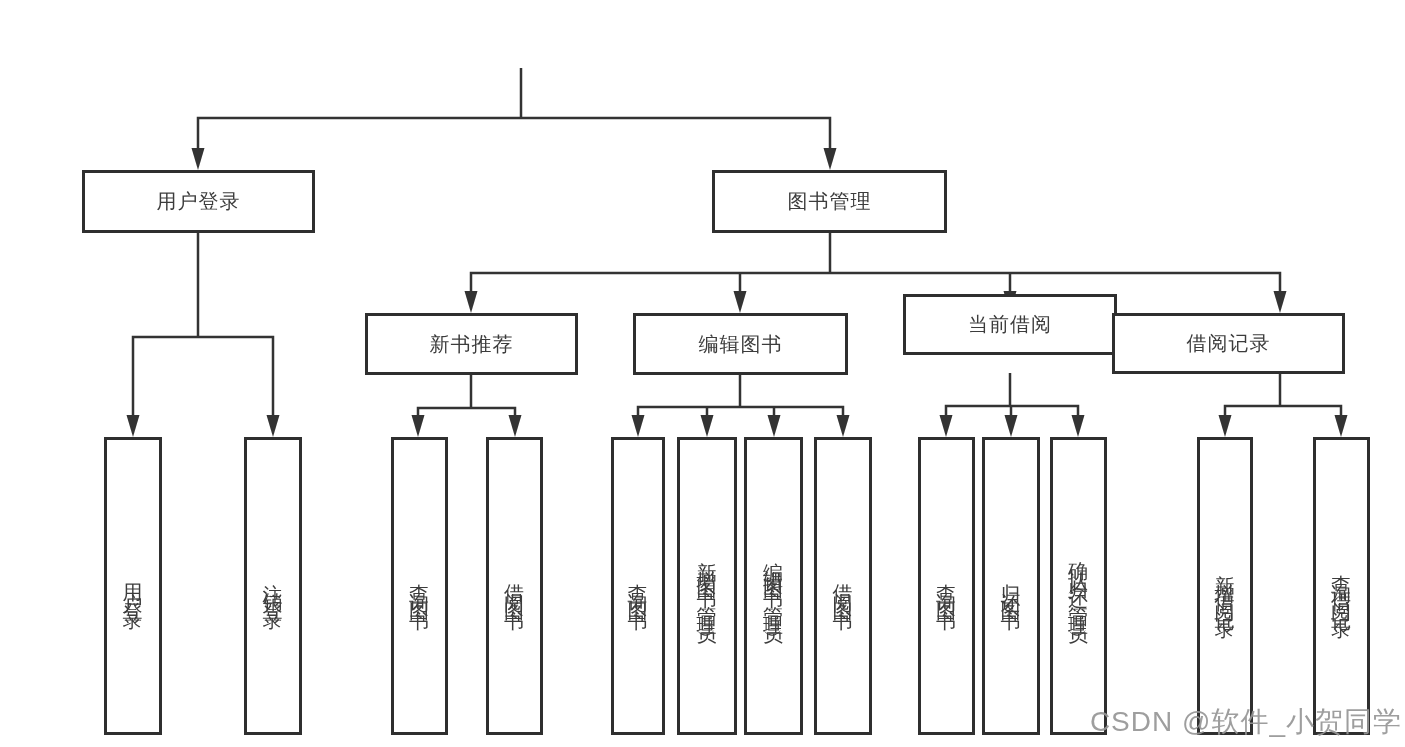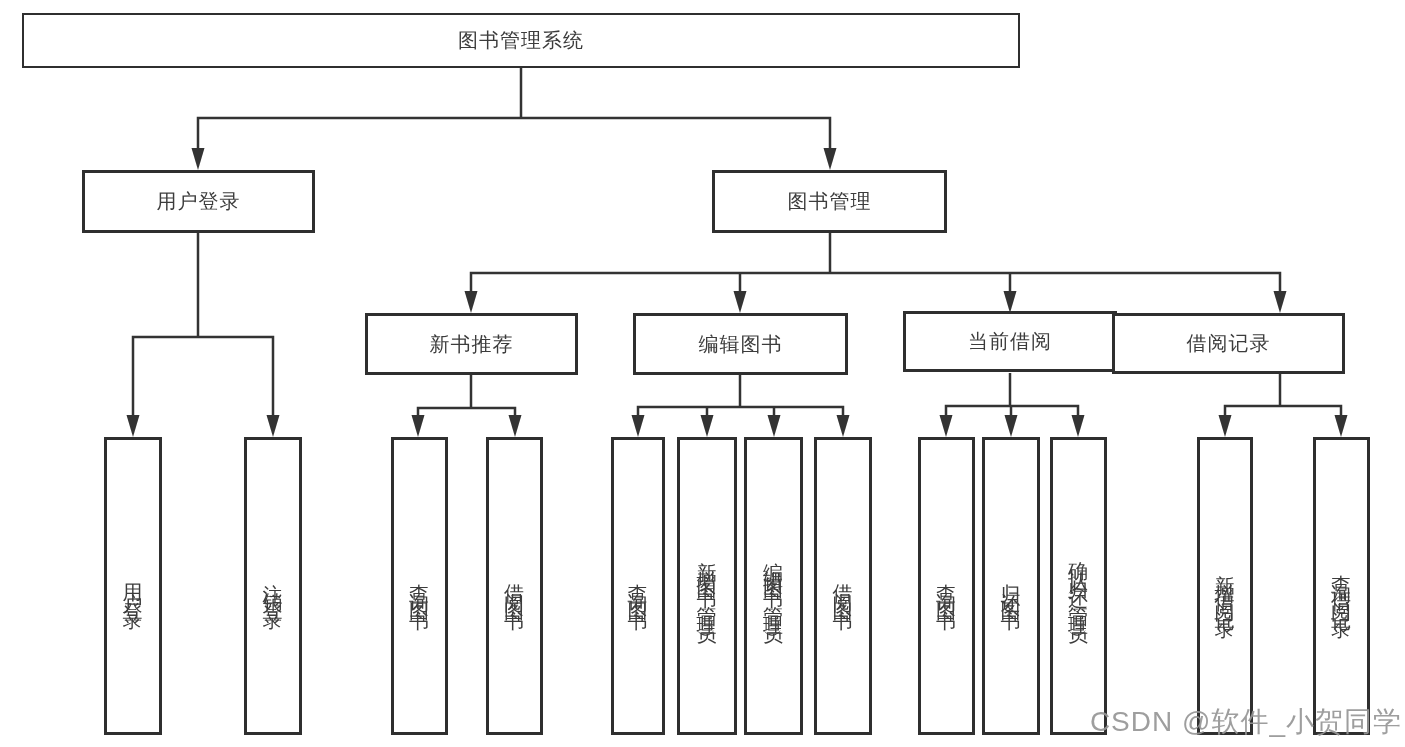"图书管理系统" div.node { html: <div> <span>图书管理系统</span> </div> -> none }
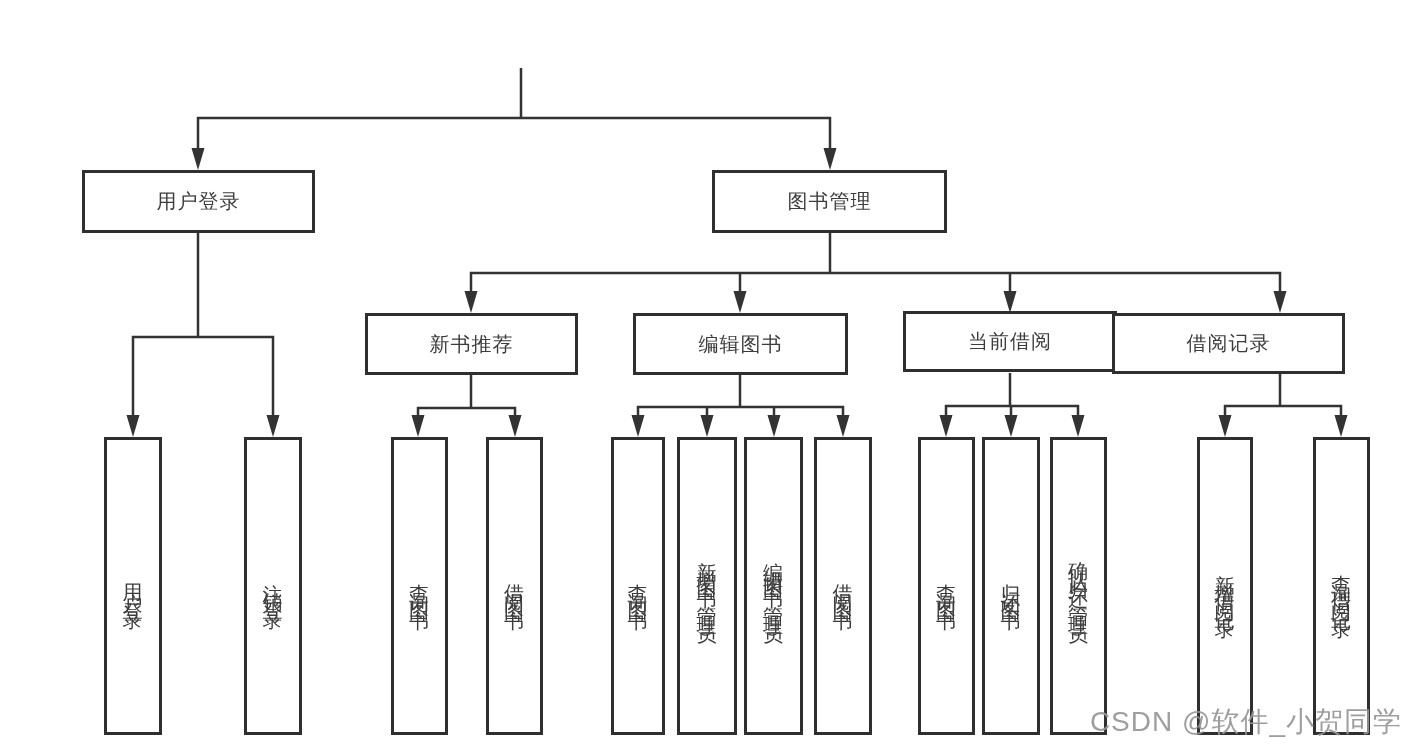"当前借阅" div.node { top: 311px -> 294px }
